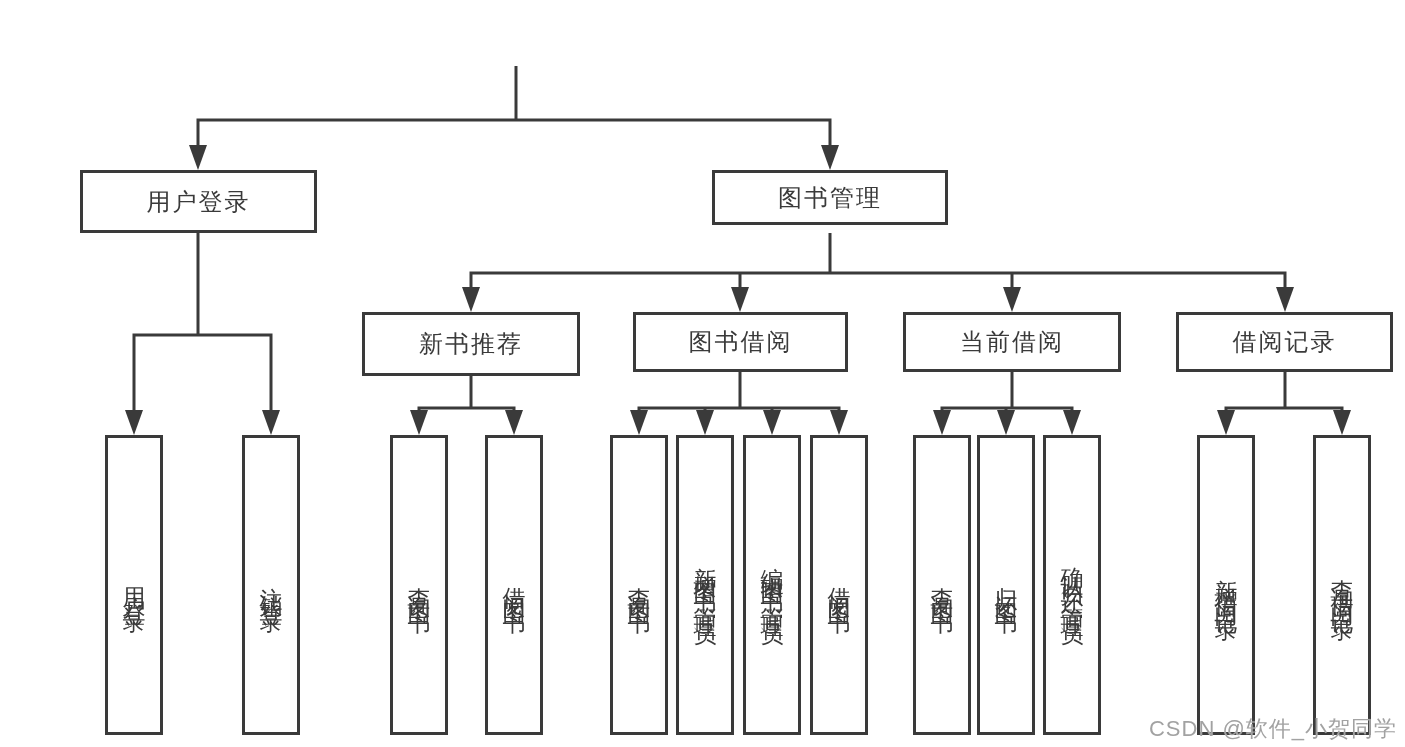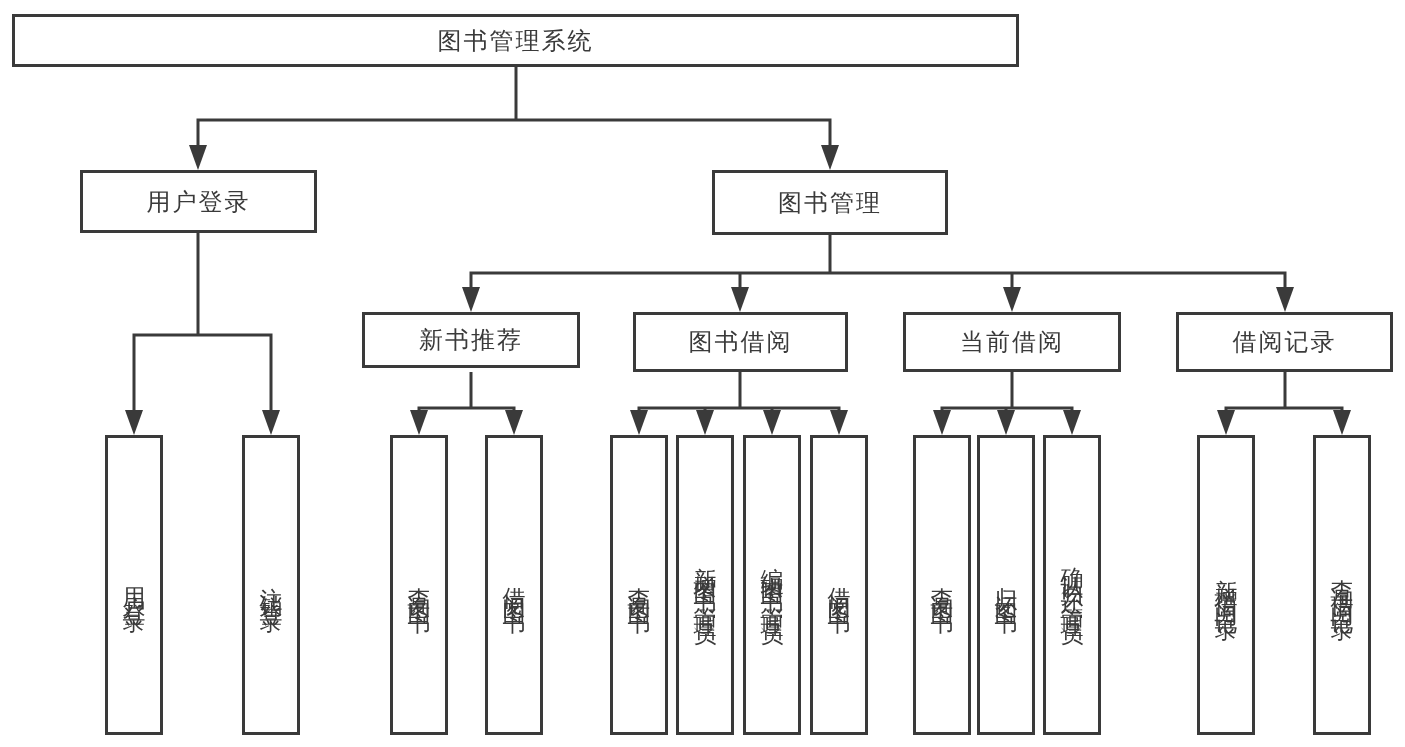"图书管理系统" div.node { html: <div> <span>图书管理系统</span> </div> -> none }
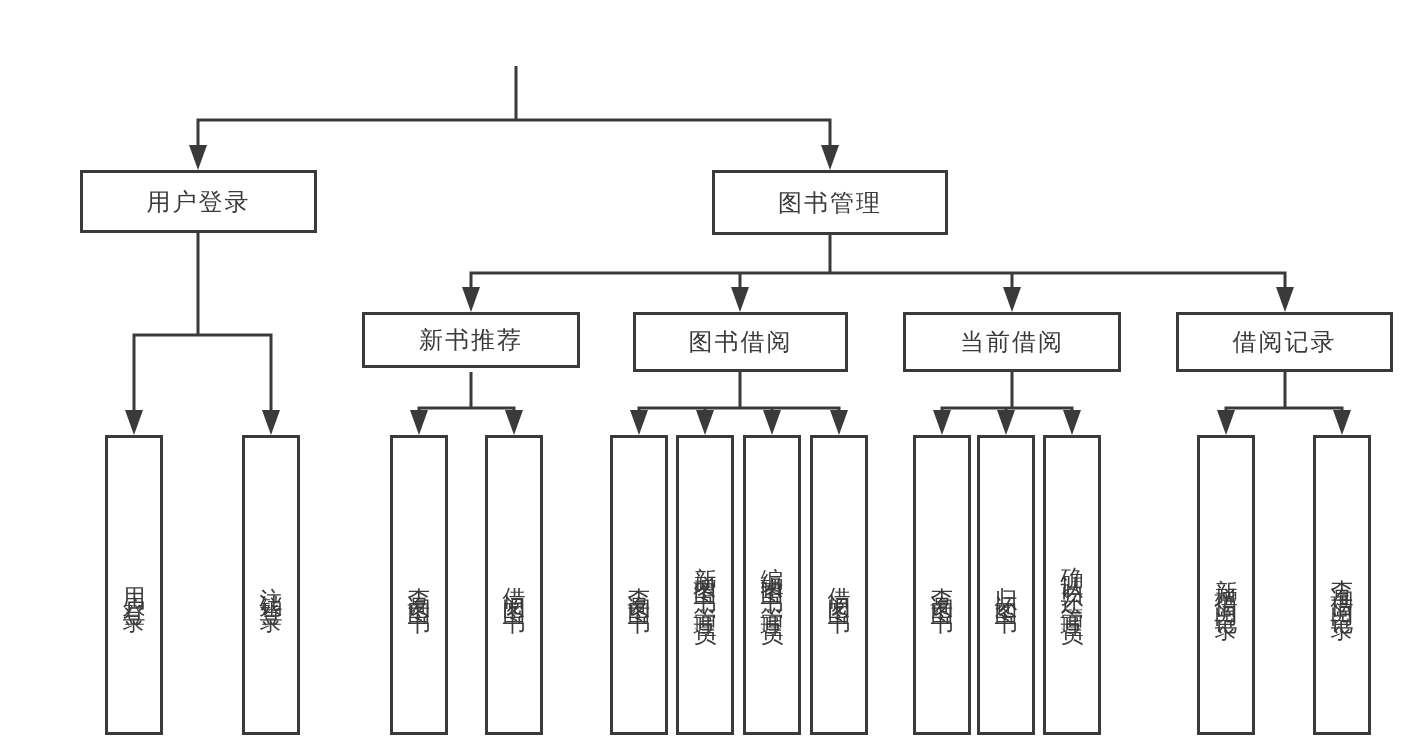"图书管理" div.node { height: 65px -> 55px }
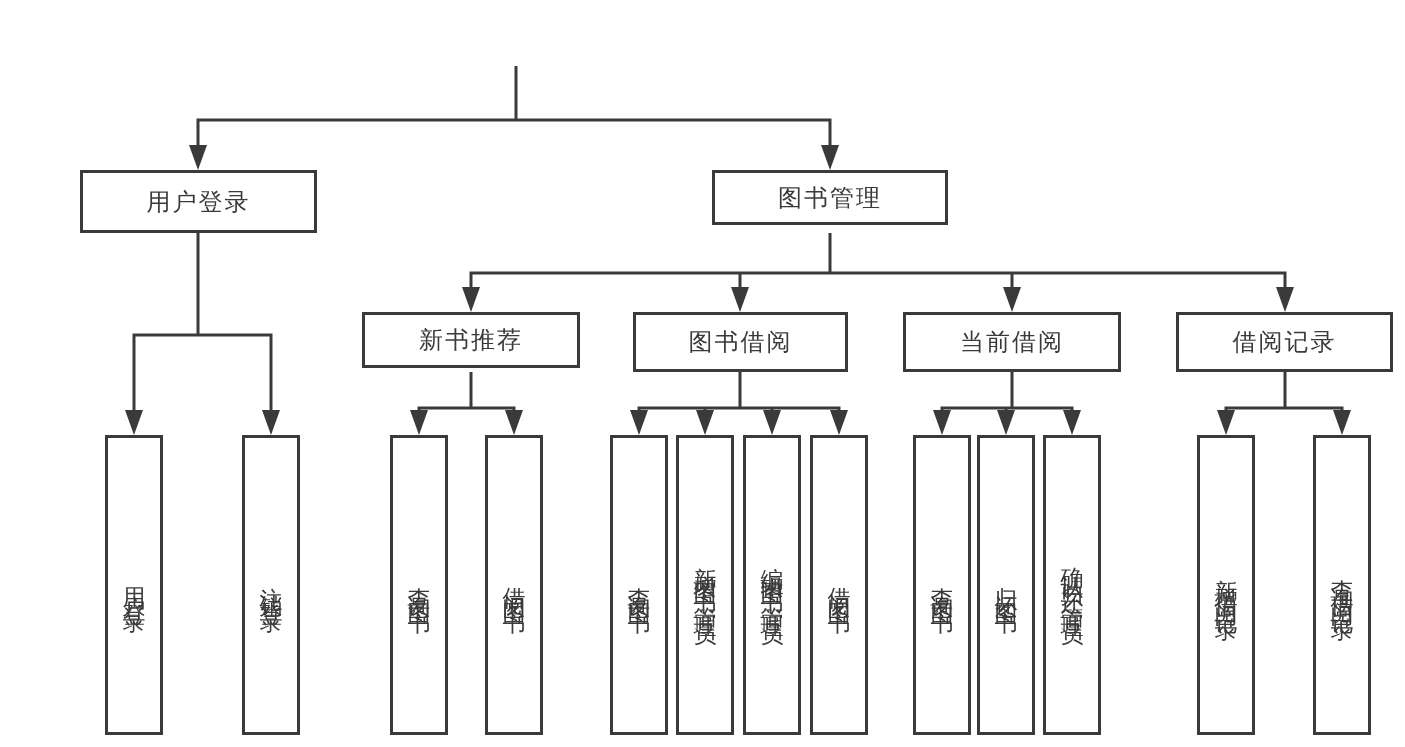"新书推荐" div.node { height: 56px -> 64px }
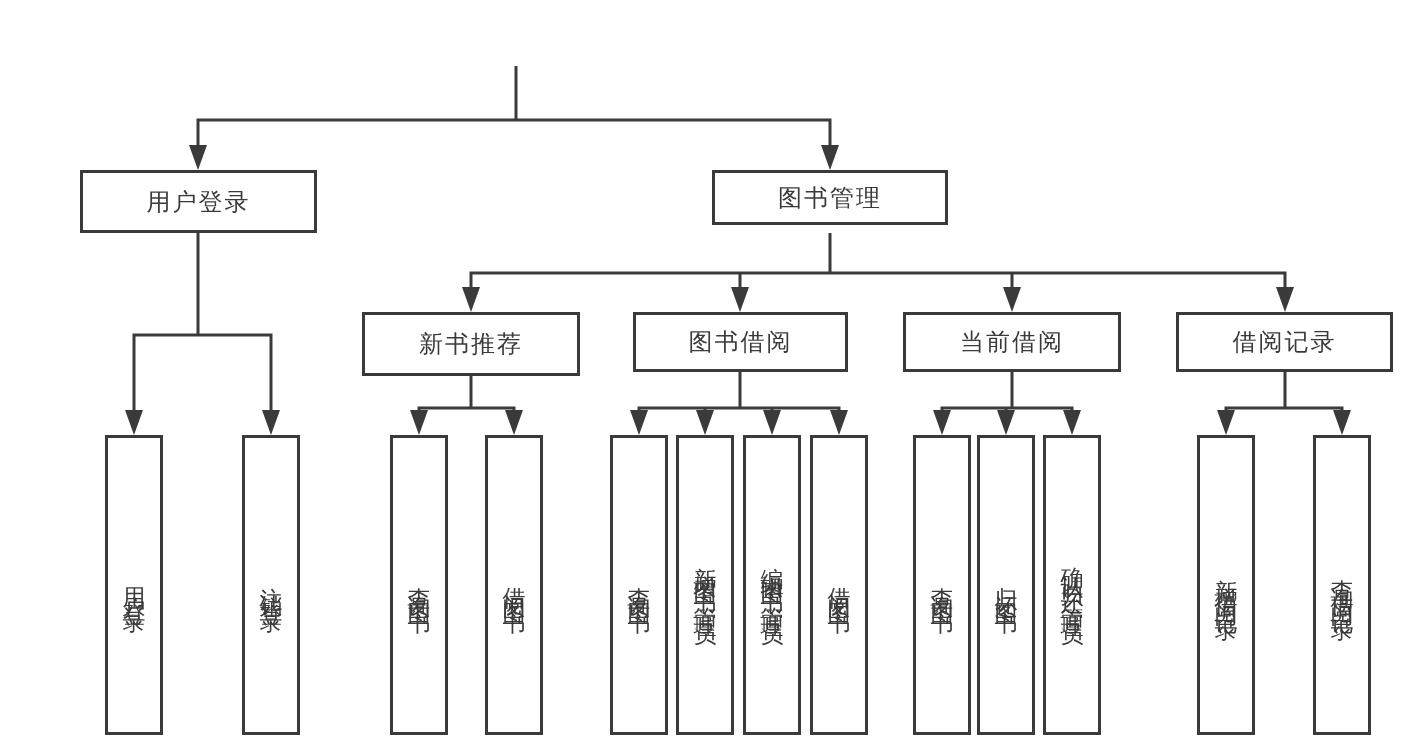"CSDN @软件_小贺同学" div.watermark { html: none -> <div>CSDN @软件_小贺同学</div> }
